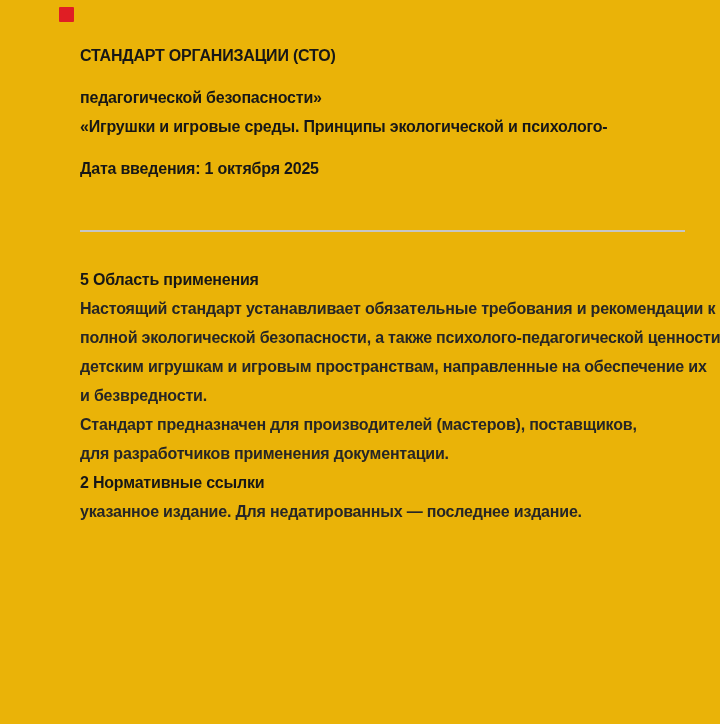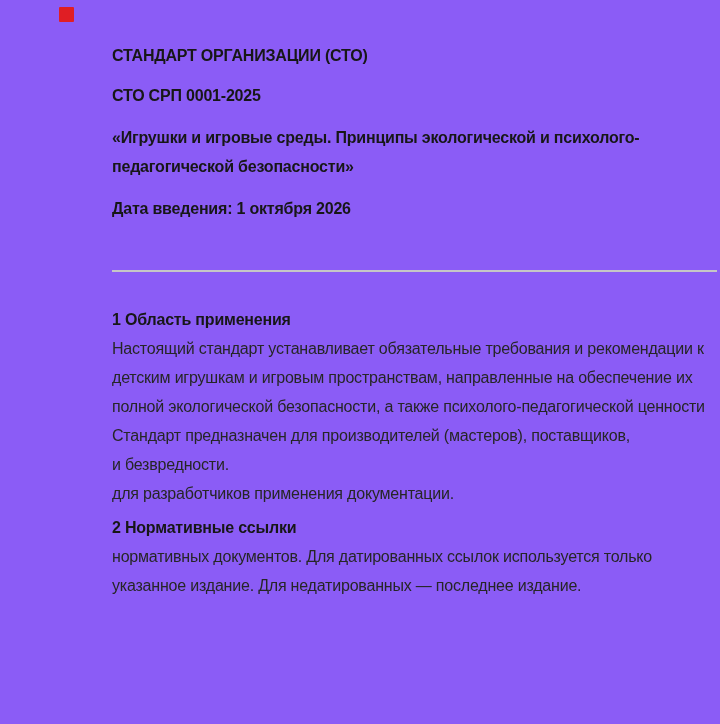"СТАНДАРТ ОРГАНИЗАЦИИ (СТО)" .page { background: #8b5cf6 -> #eab308; padding: 41px 34px 0 112px -> 41px 34px 0 80px }
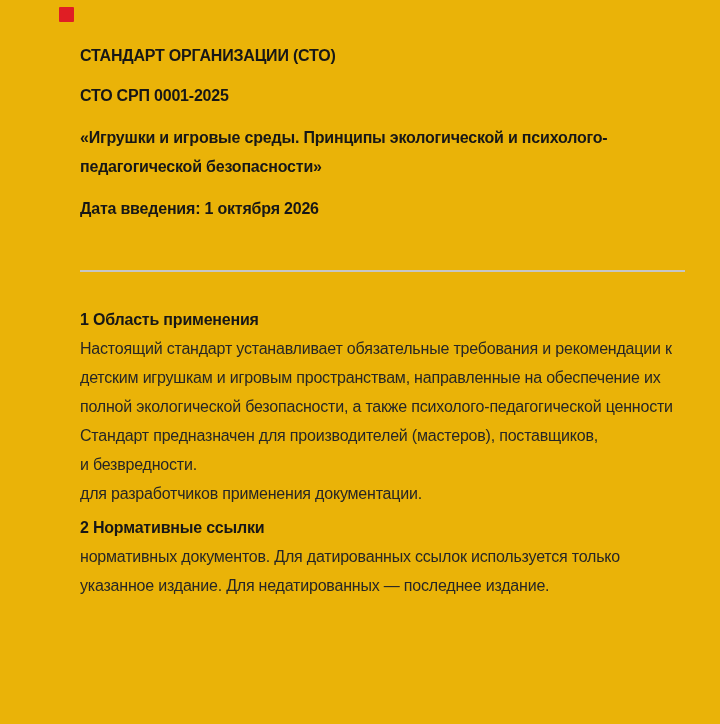"СТО СРП 0001-2025" div.line { html: <div>СТО СРП 0001-2025</div> -> none }
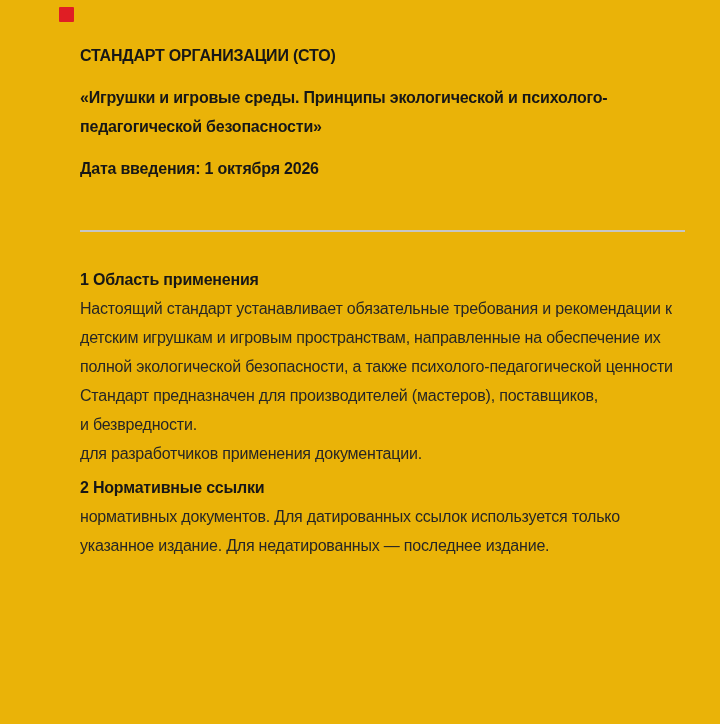"«Игрушки и игровые среды. Принципы" div.line { order: before "педагогической безопасности»" -> after "педагогической безопасности»" }
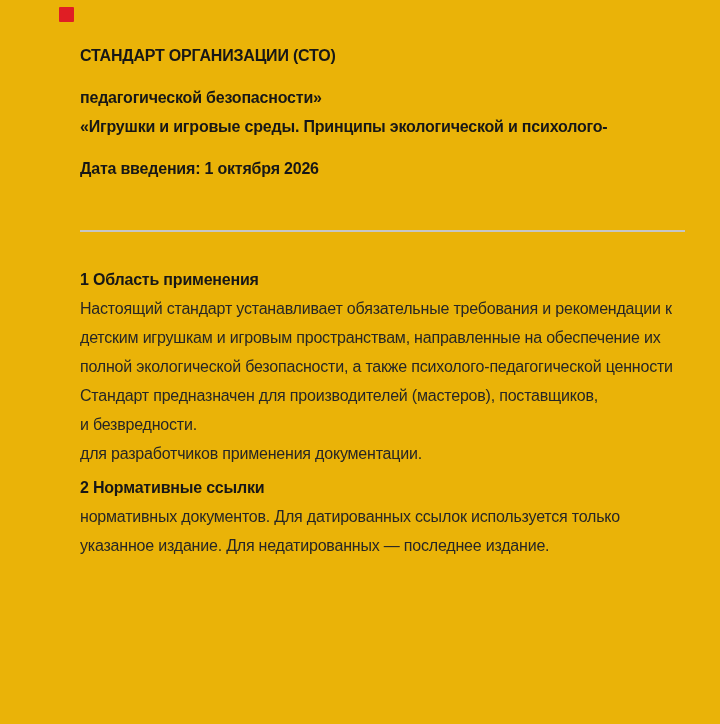"Дата введения: 1 октября 2026" div.line { text: 2026 -> 2025 }
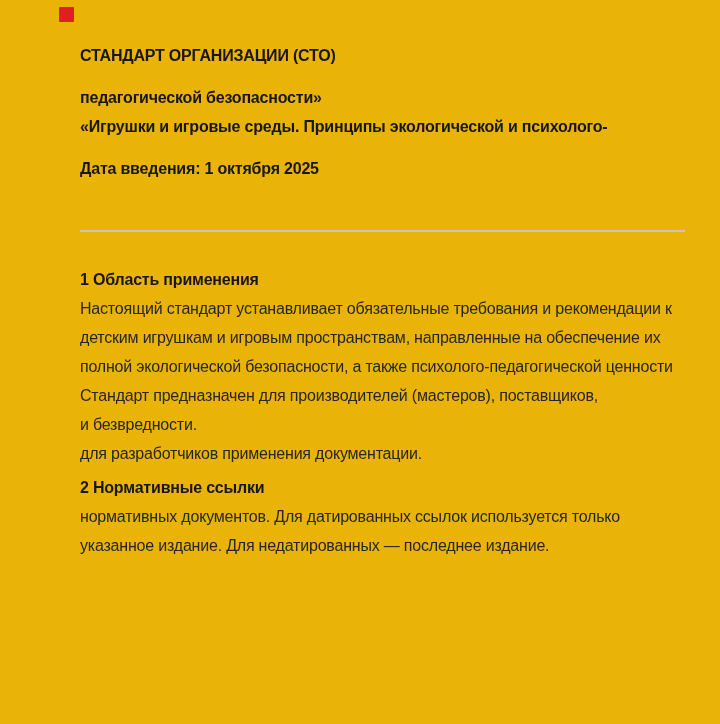"1 Область применения" div.line { text: 1 -> 5 }
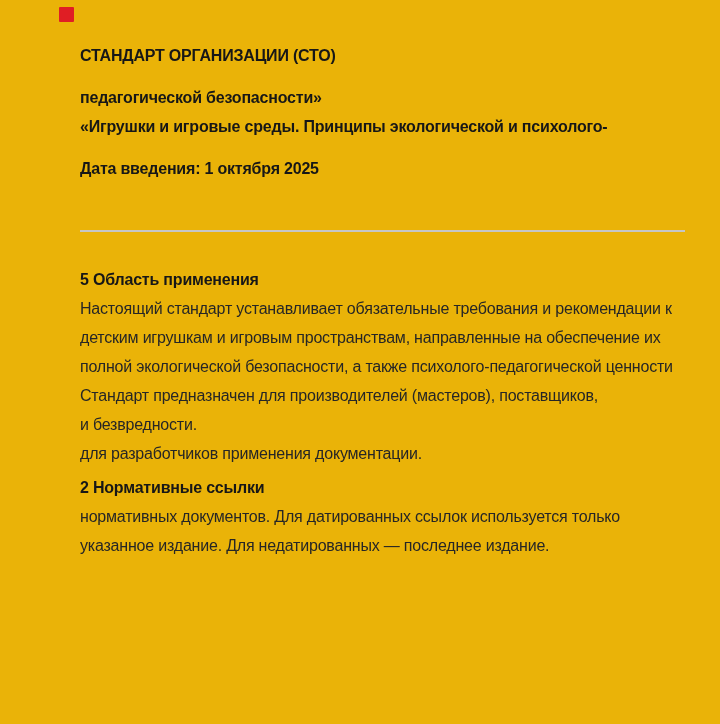"Настоящий стандарт устанавливает" .line { font-weight: none -> bold }
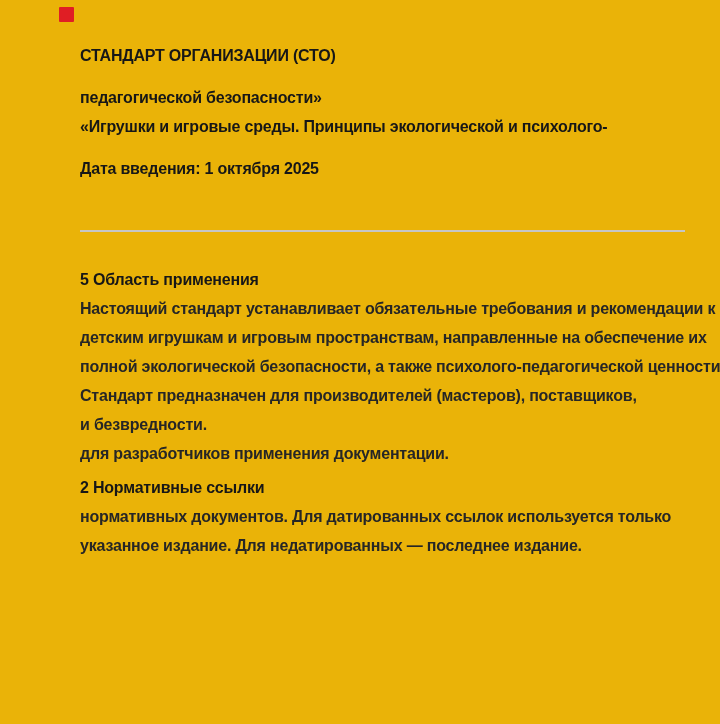"детским игрушкам и игровым" div.line { order: before "полной экологической безопасности, а" -> after "полной экологической безопасности, а" }
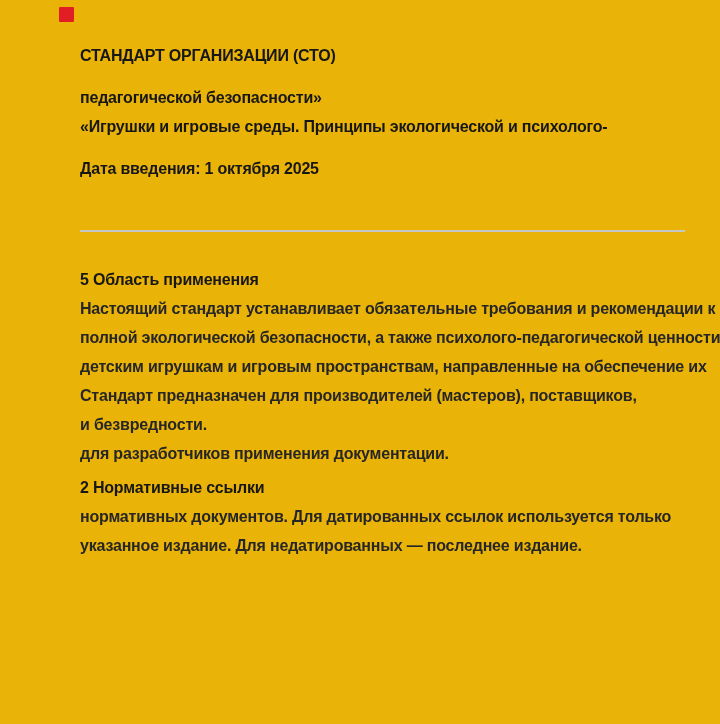"Стандарт предназначен для производителей" div.line { order: before "и безвредности." -> after "и безвредности." }
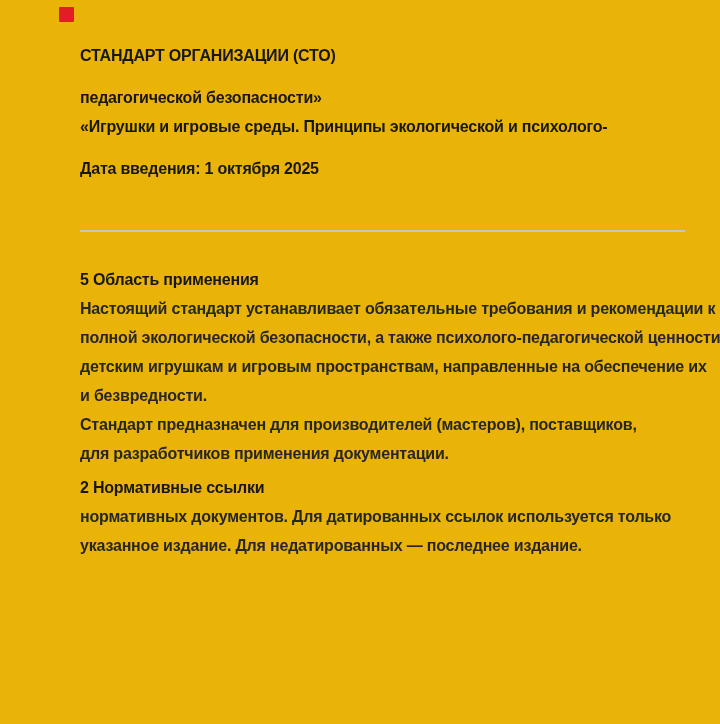"2 Нормативные ссылки" .mt5 { margin-top: 5px -> none }
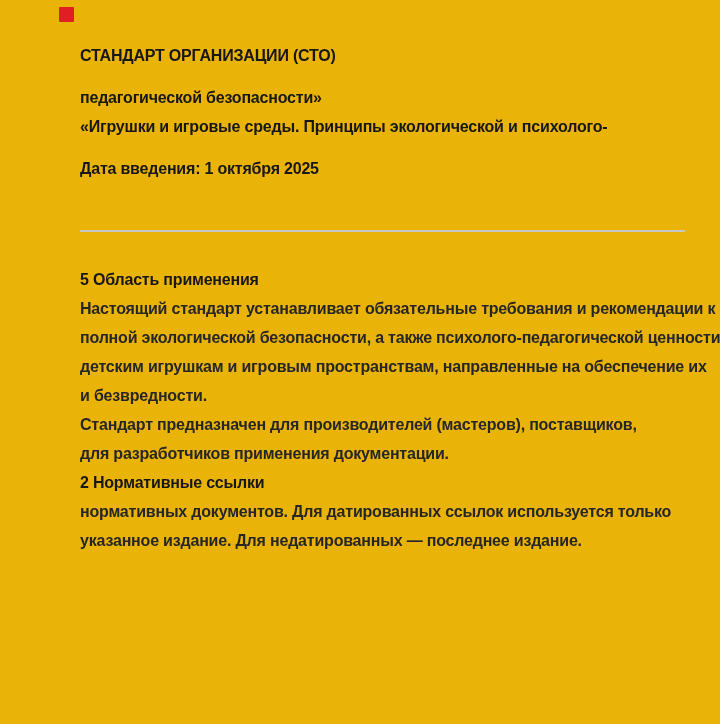"нормативных документов. Для датированных" div.line { html: <div>нормативных документов. Для датированных ссылок используется только</div> -> none }
